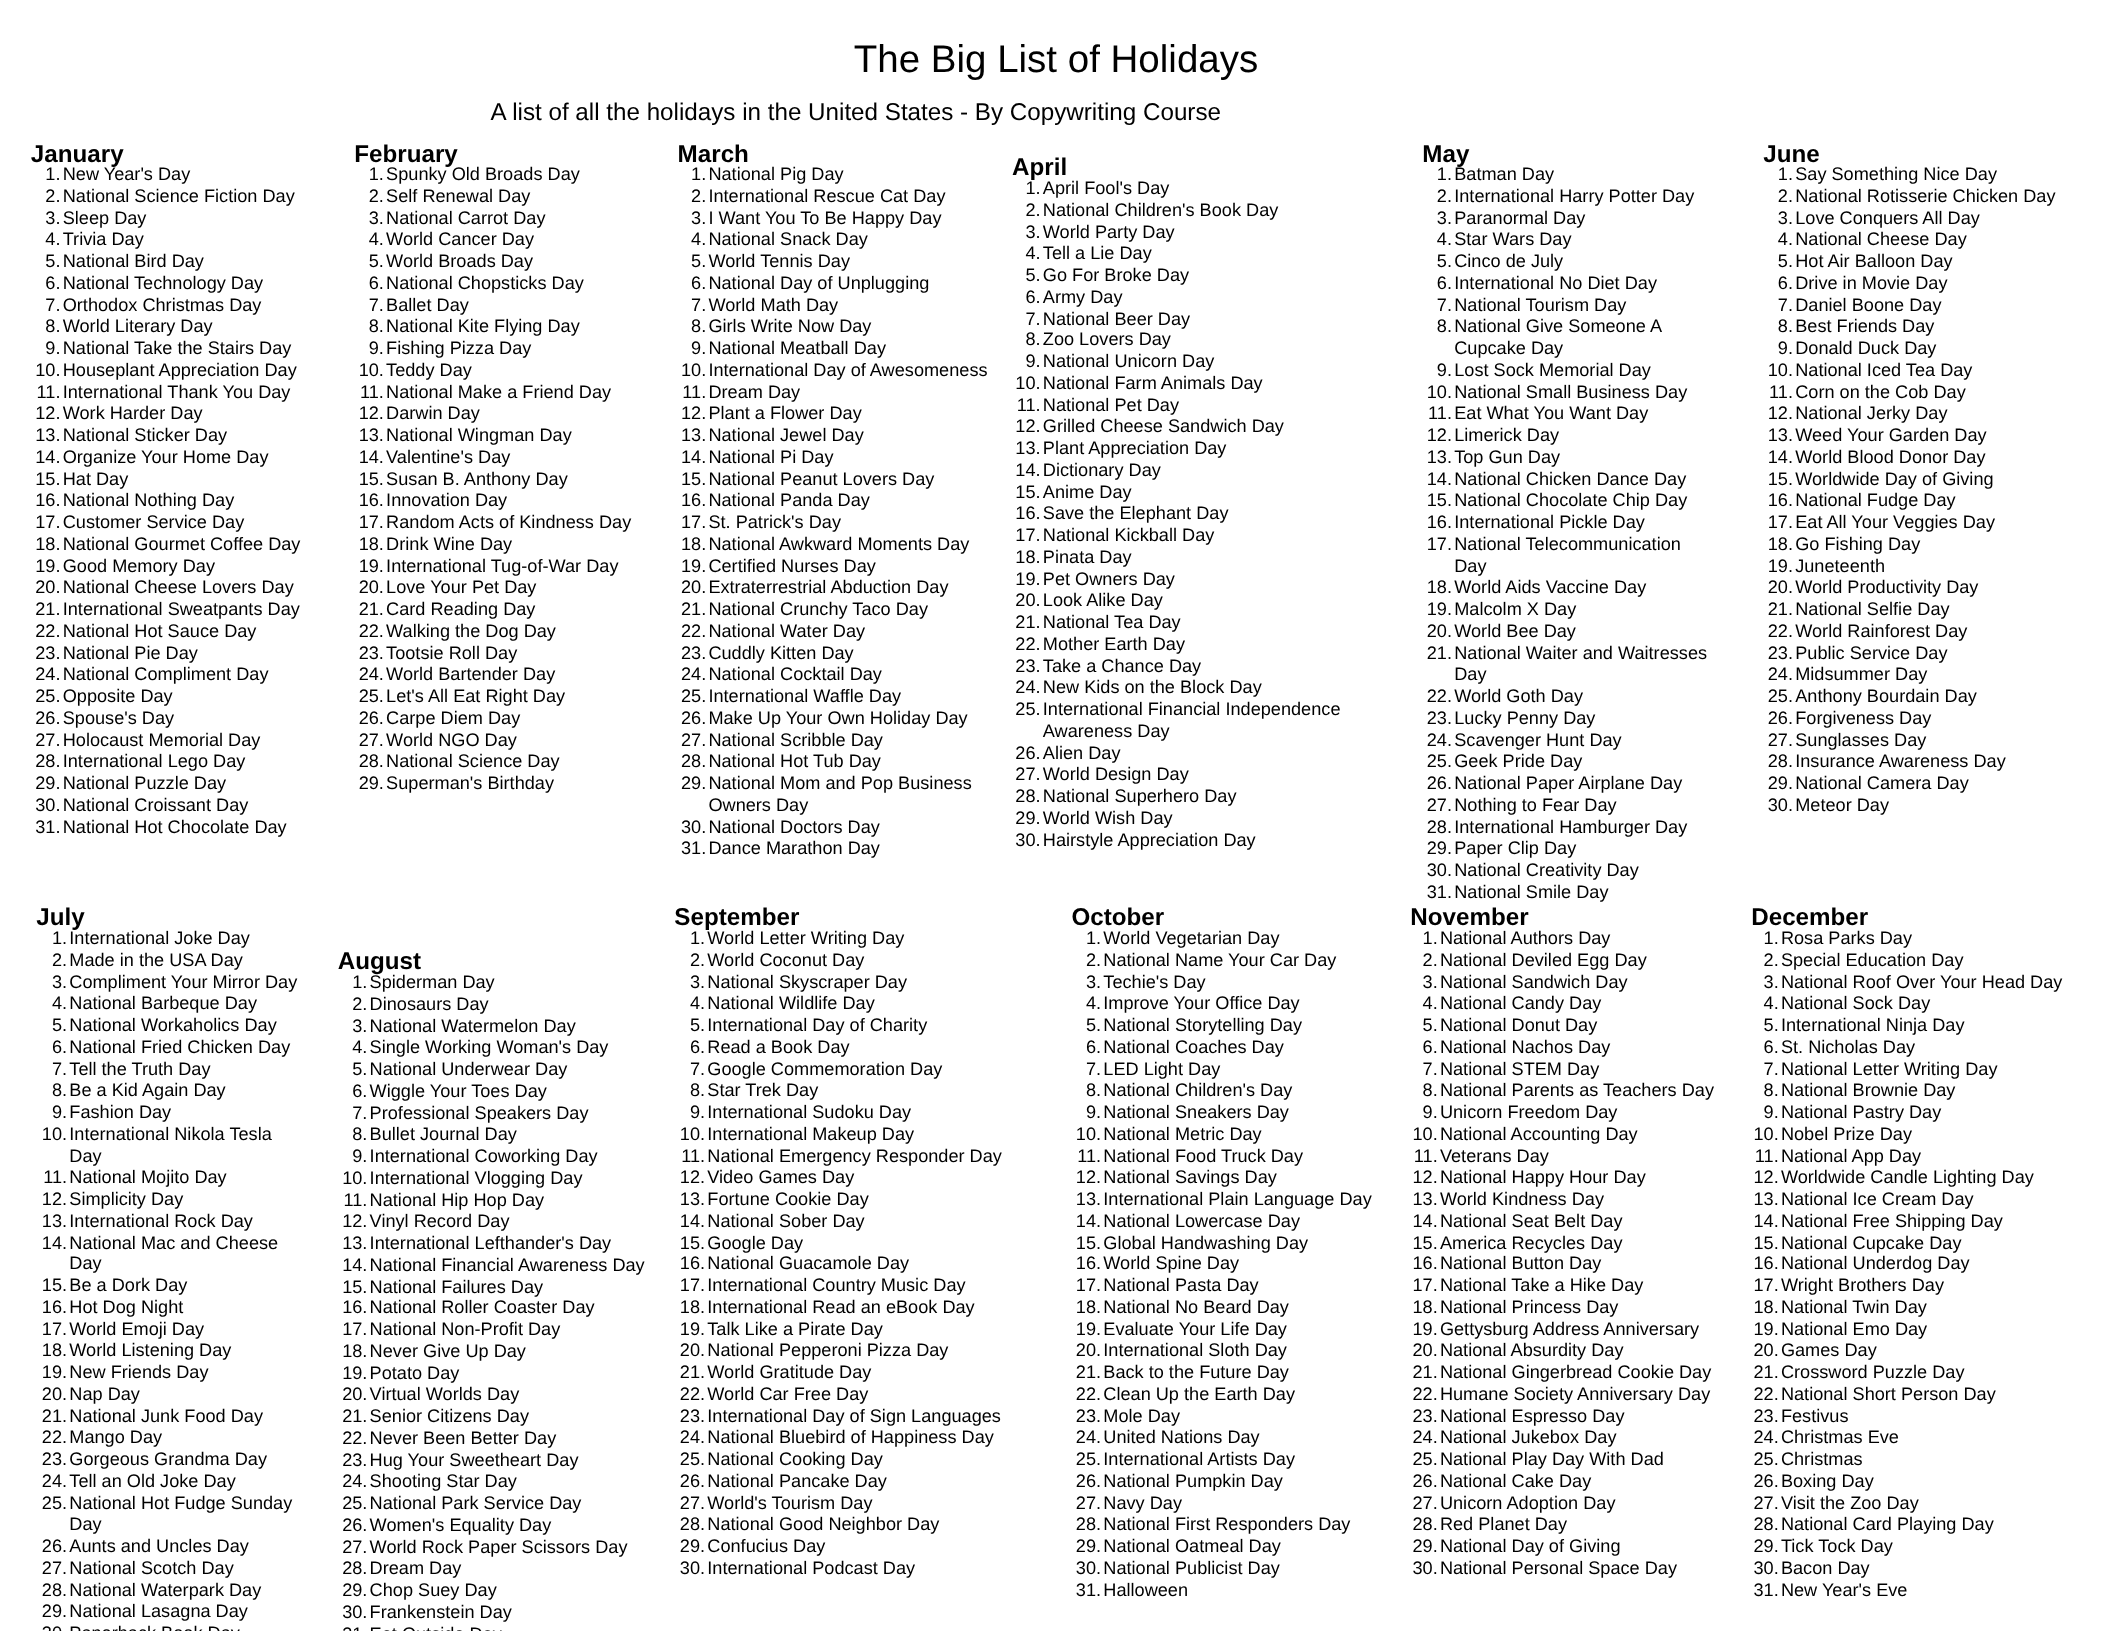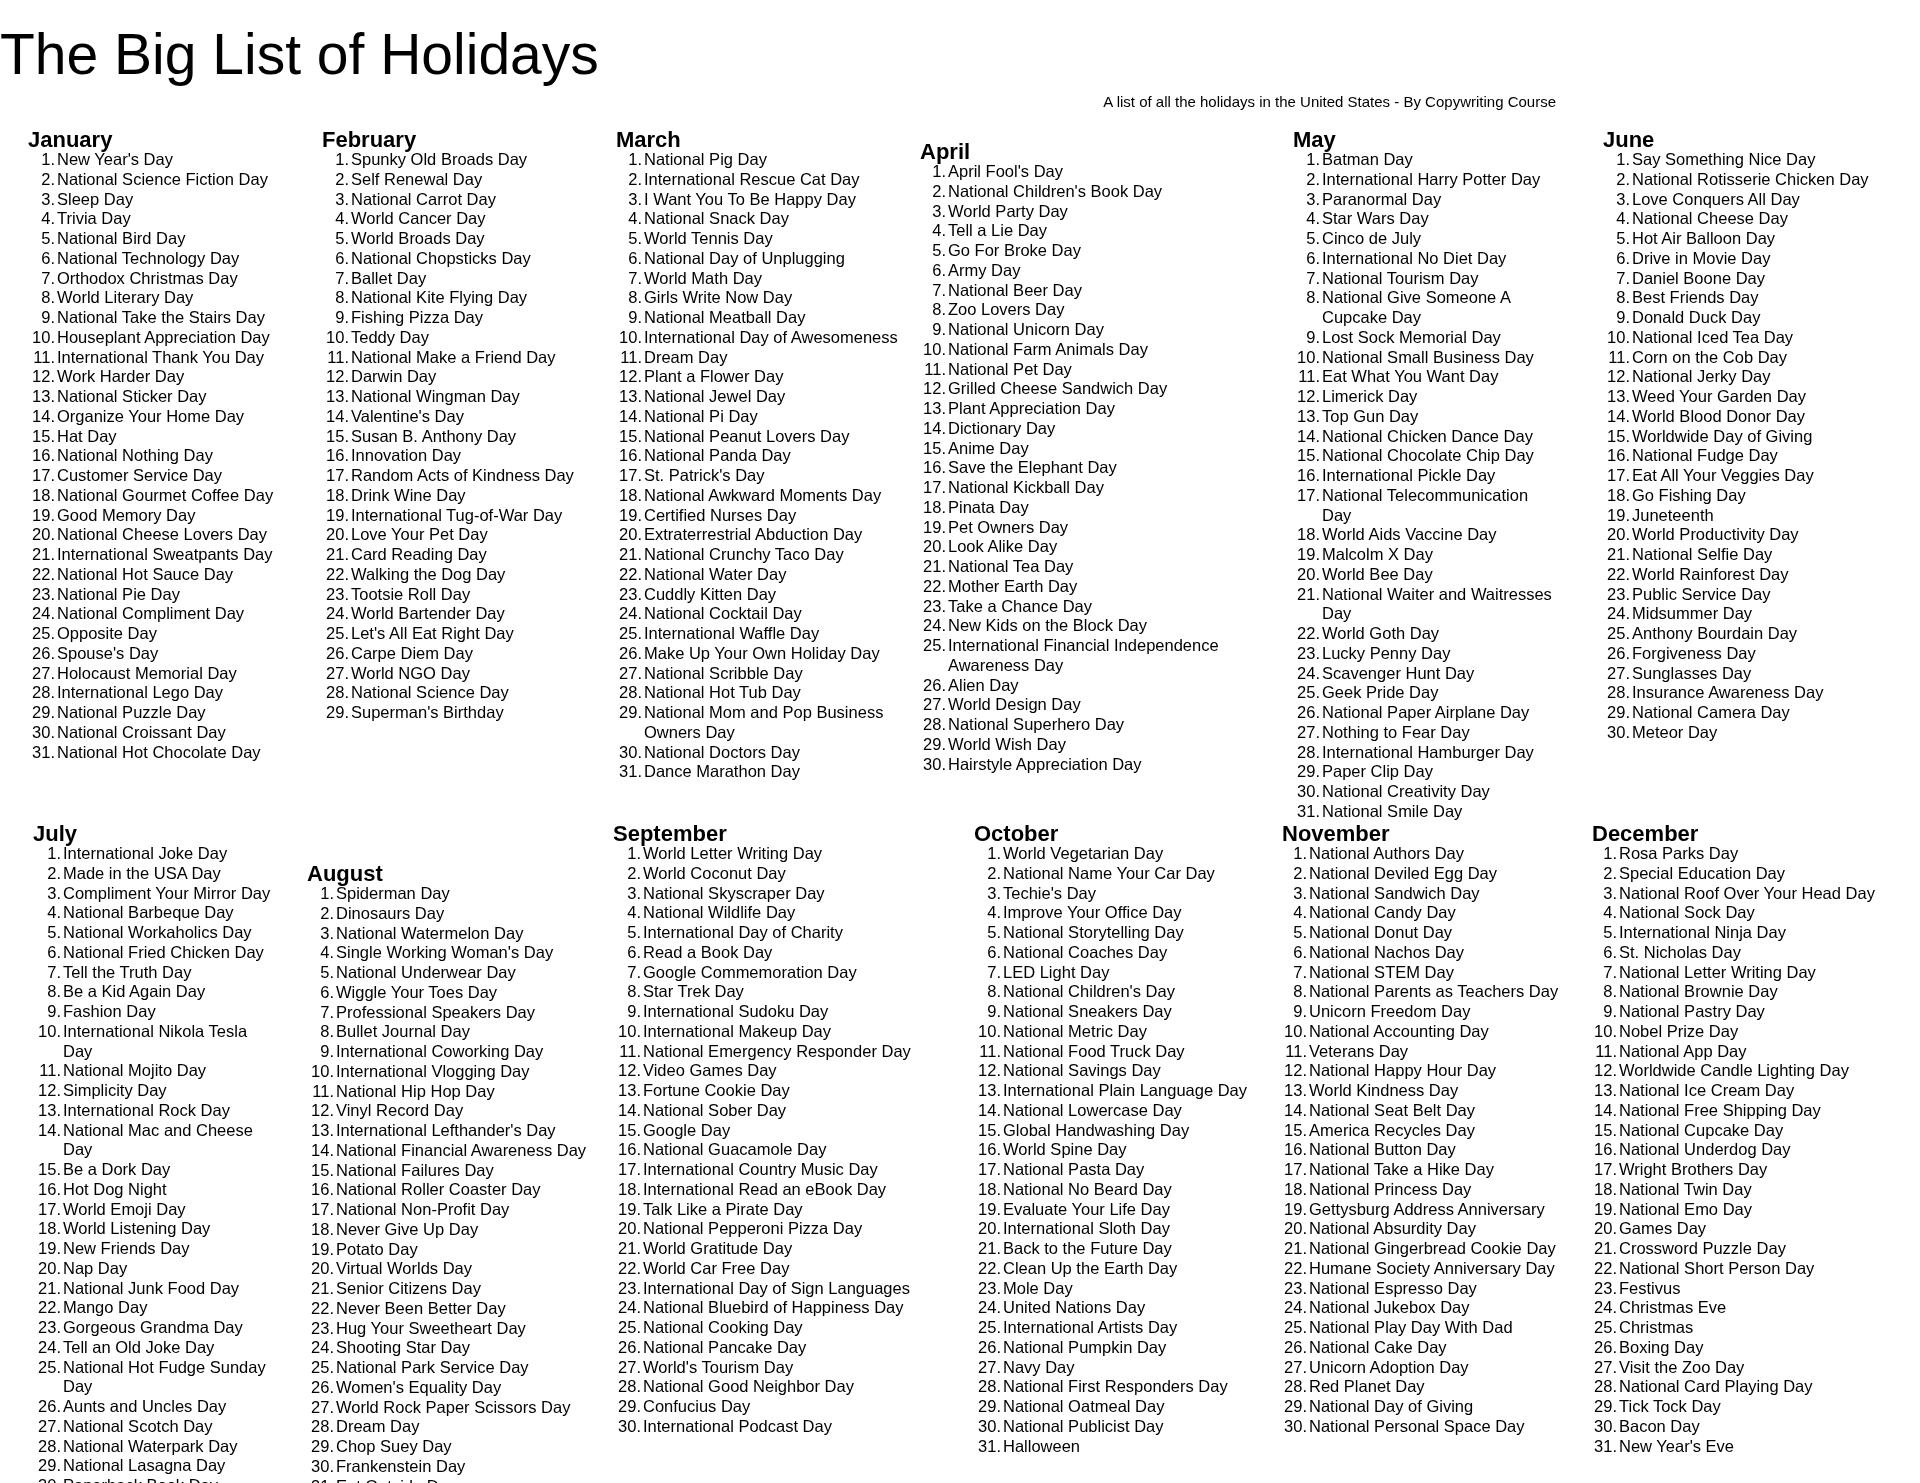"The Big List of Holidays" .title { font-size: 57px -> 35px; text-align: left -> center }
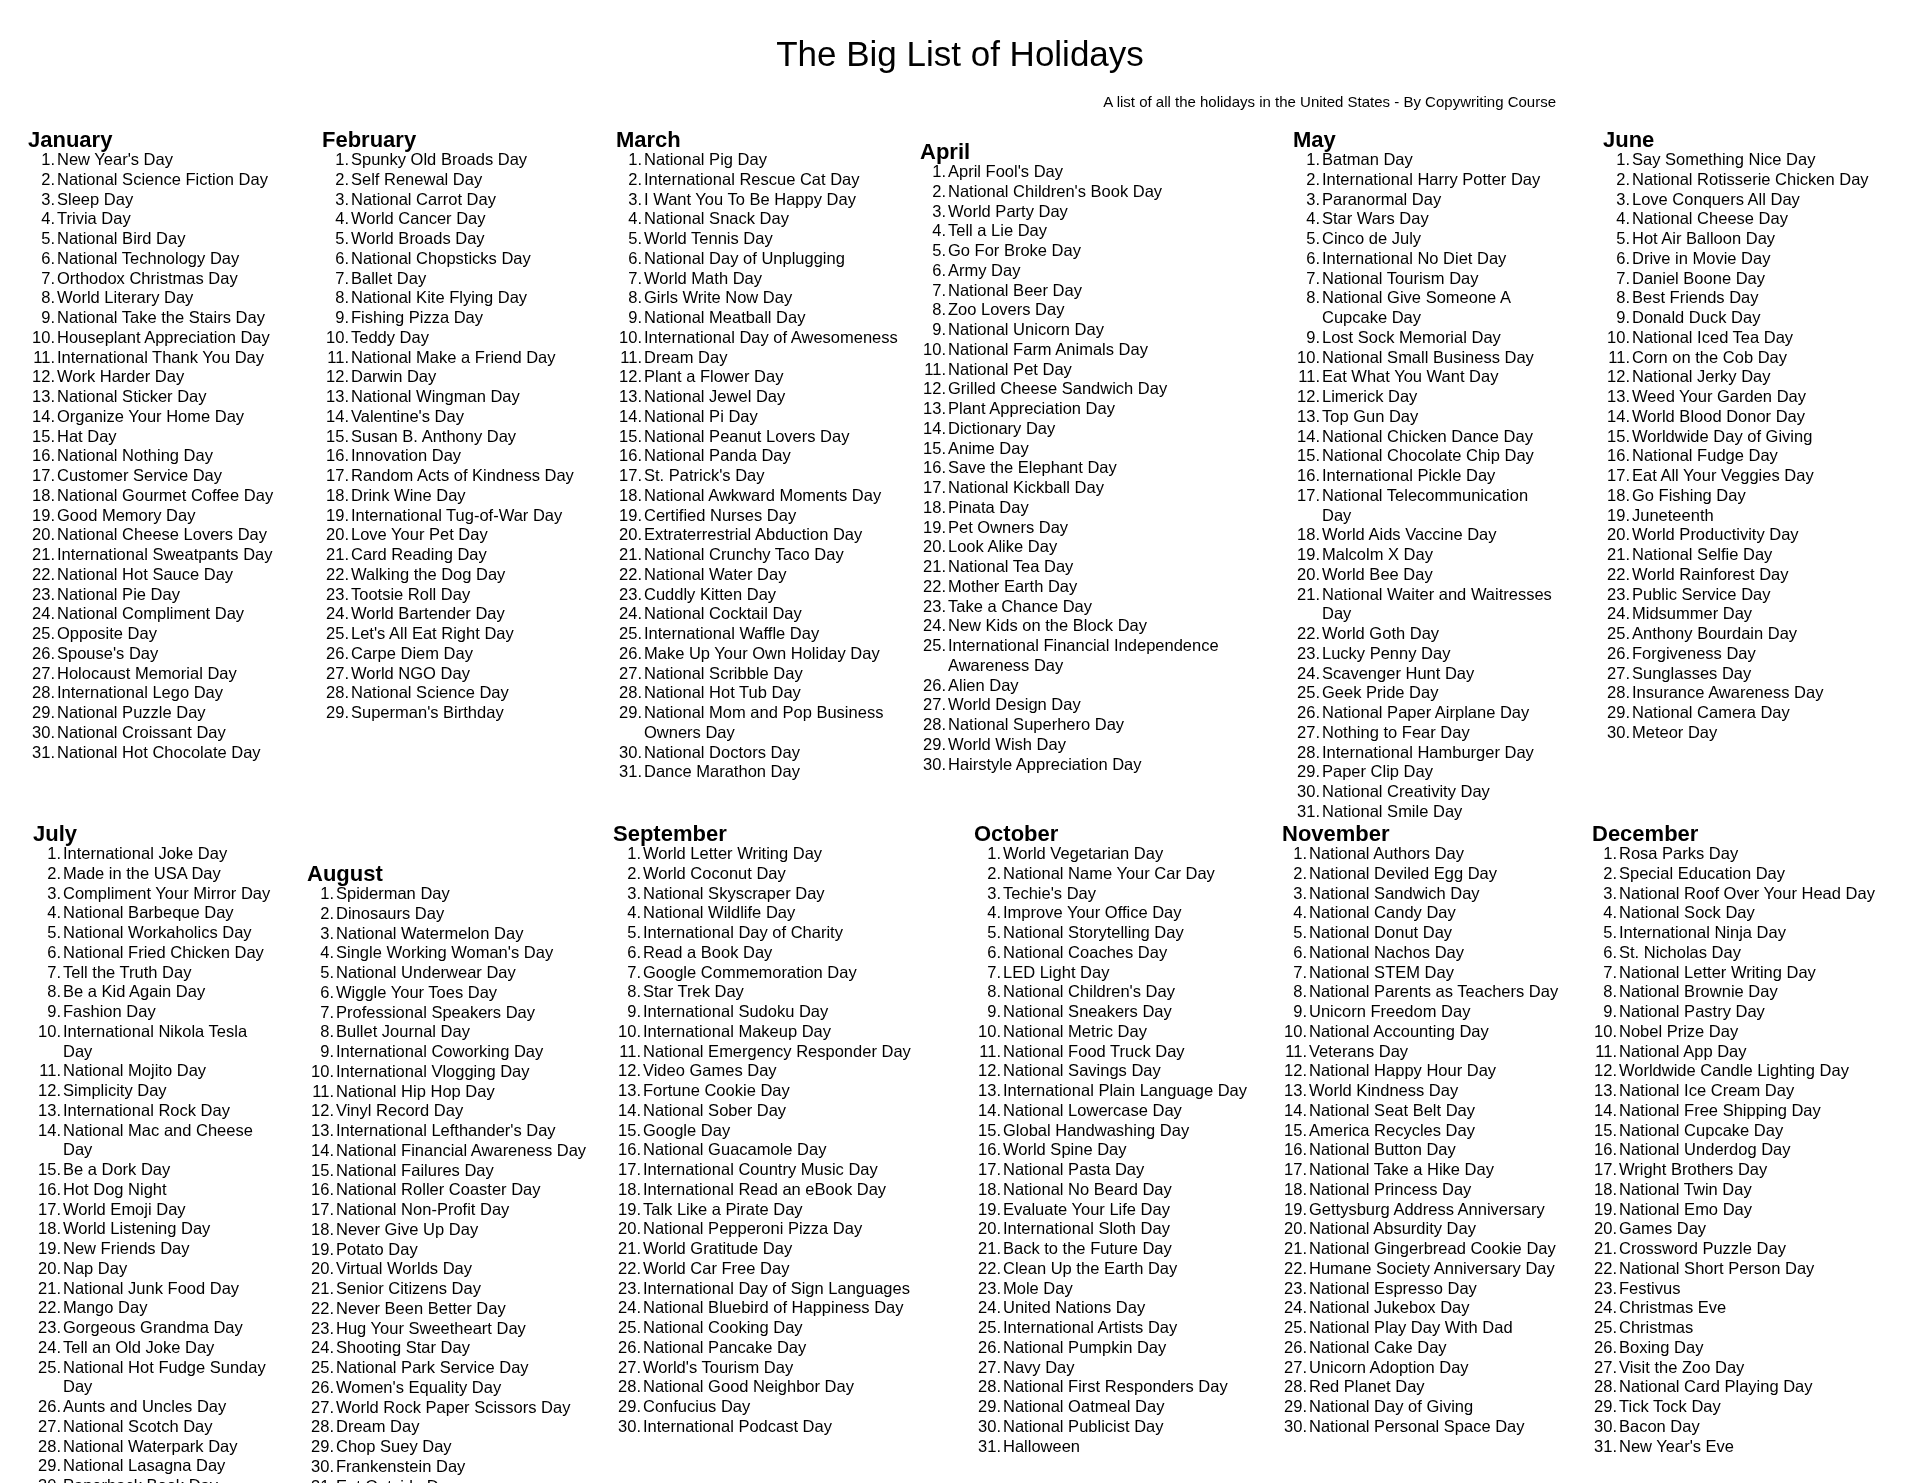"A list of all the" .subtitle { font-size: 15px -> 22px; text-align: right -> center }
